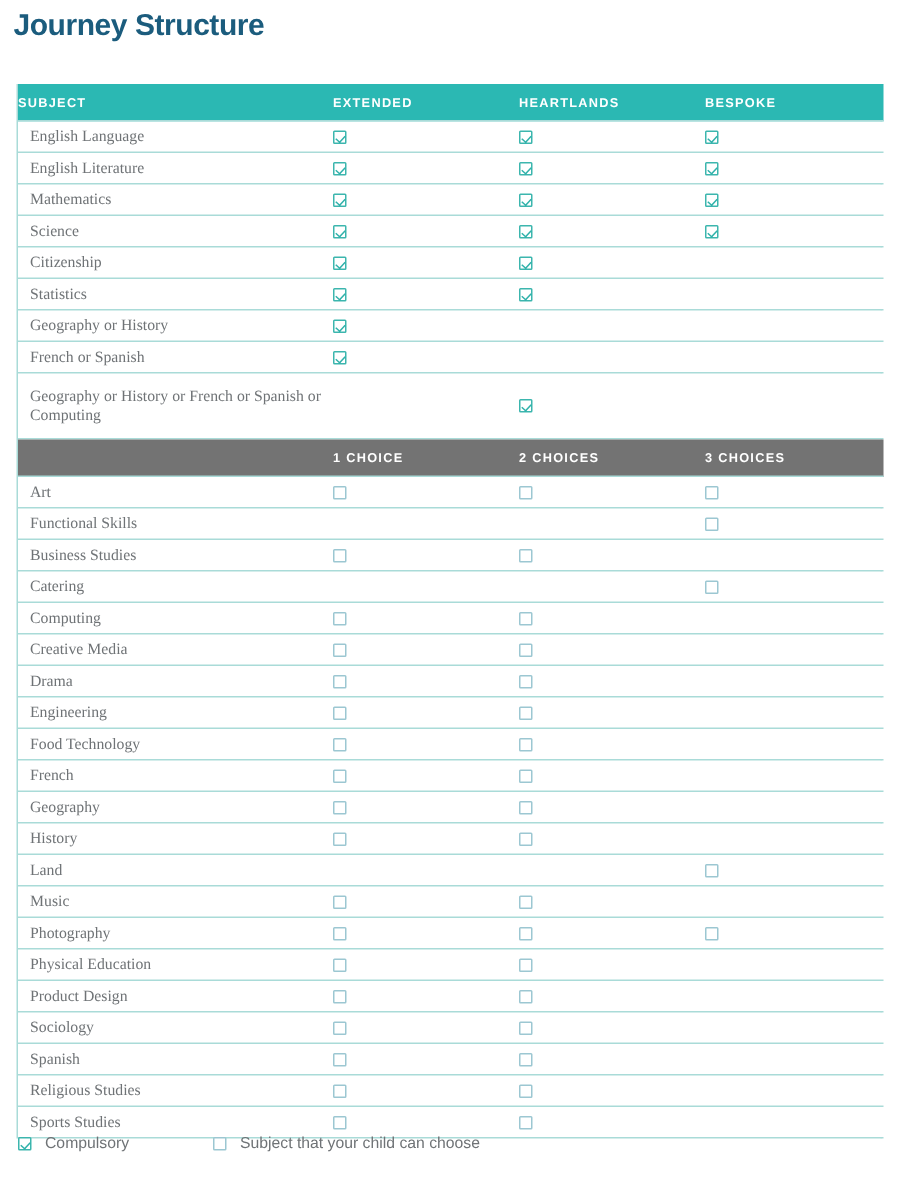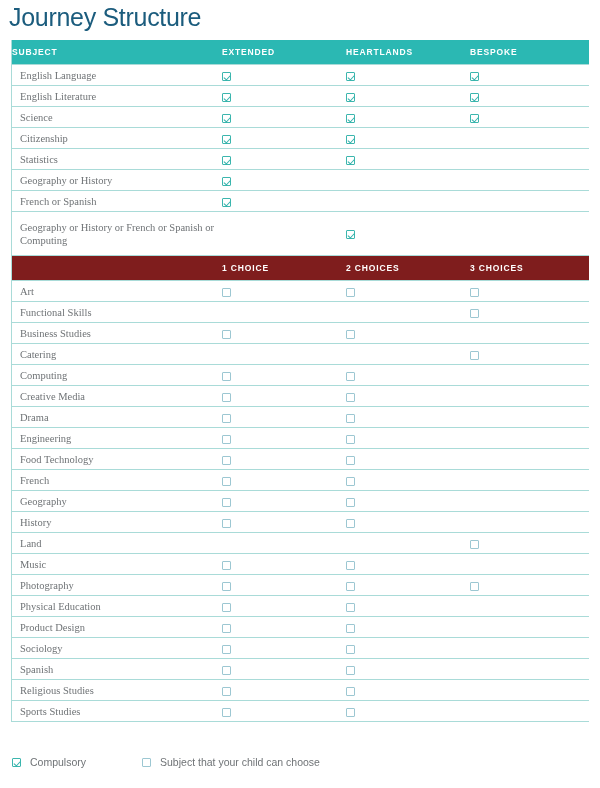"Journey Structure" .page-title { font-size: 25px -> 20px; font-weight: normal -> bold }
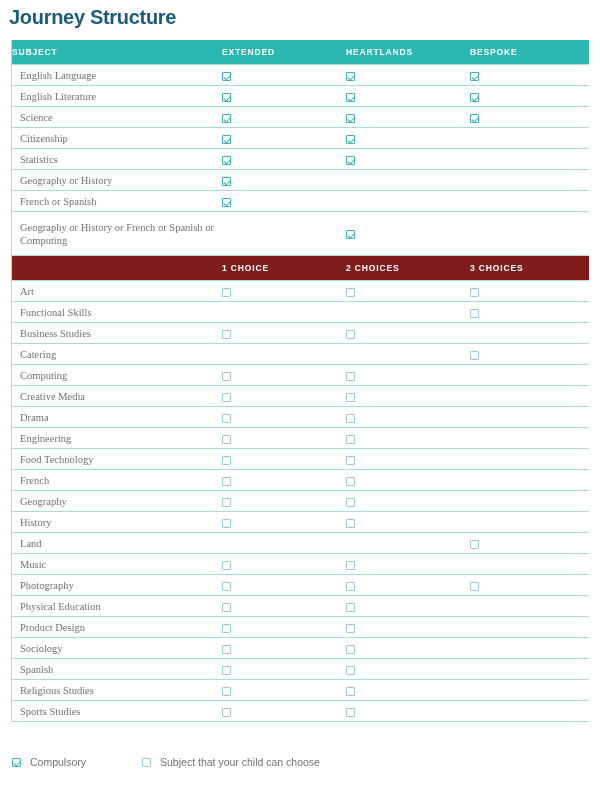"SUBJECT" .table-wrap { margin: 8px 12px 0 11px -> 24px 12px 0 11px }
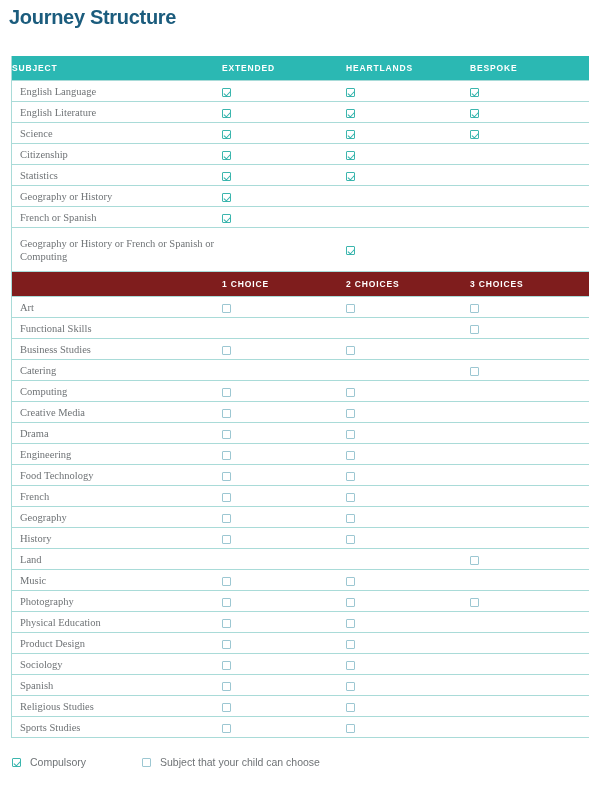"Mathematics" tr { html: none -> <tr> <td>Mathematics</td> <td><span></span></td> <td><span></span></td> <td><span></span></td> </tr> }
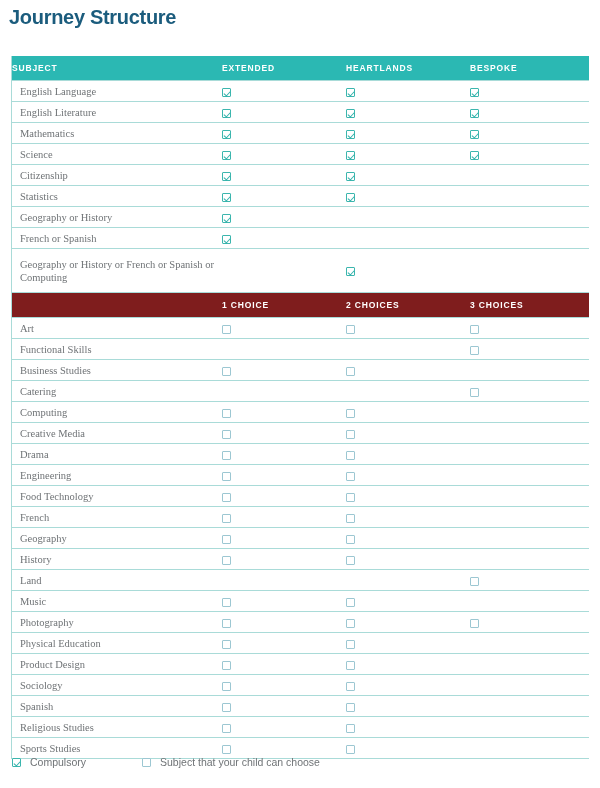"1 CHOICE" thead.navy th { background: #7f1d1d -> #737373 }
